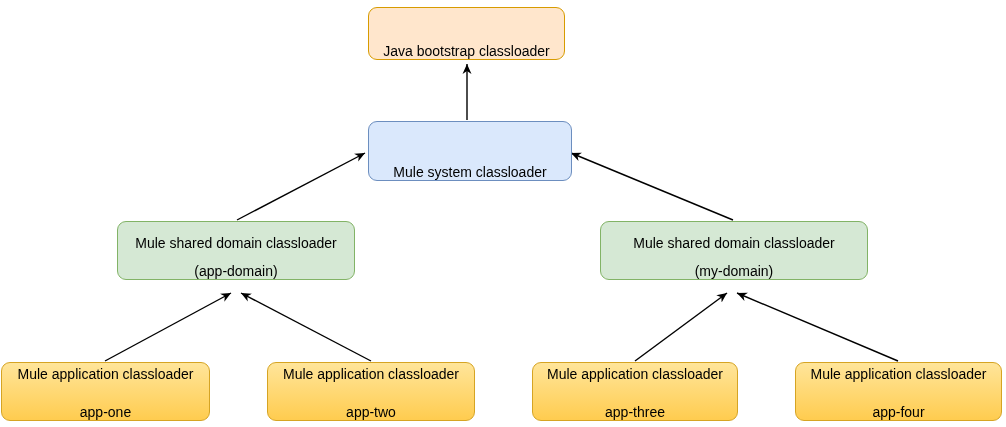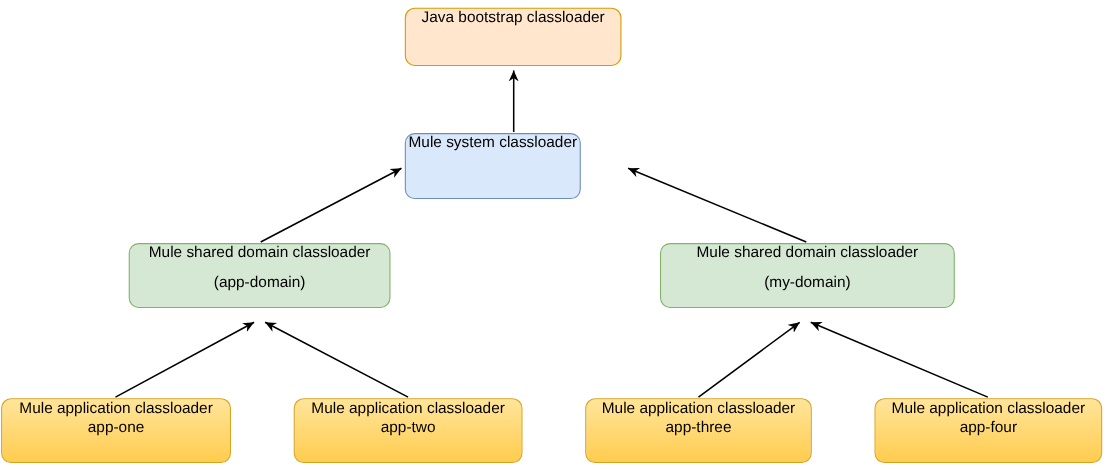"Java bootstrap classloader" .node { justify-content: flex-start -> flex-end }
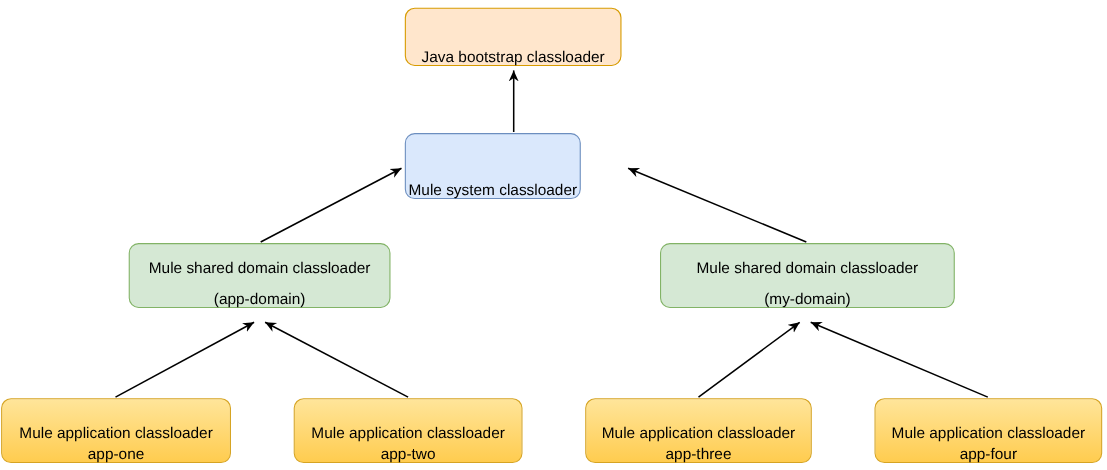"Mule system classloader" .node-system { width: 160px -> 204px }
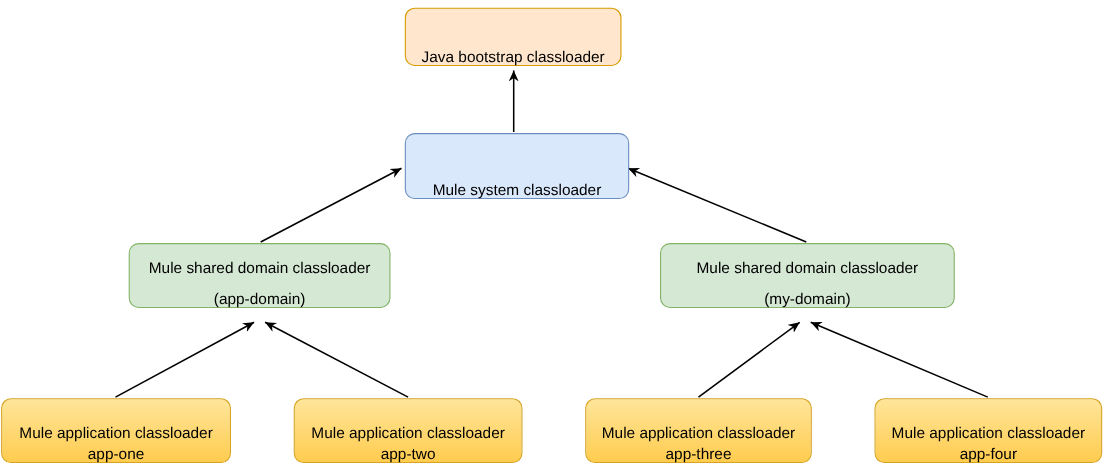"Mule application classloader" .node-app { row-gap: 3px -> 22px }
